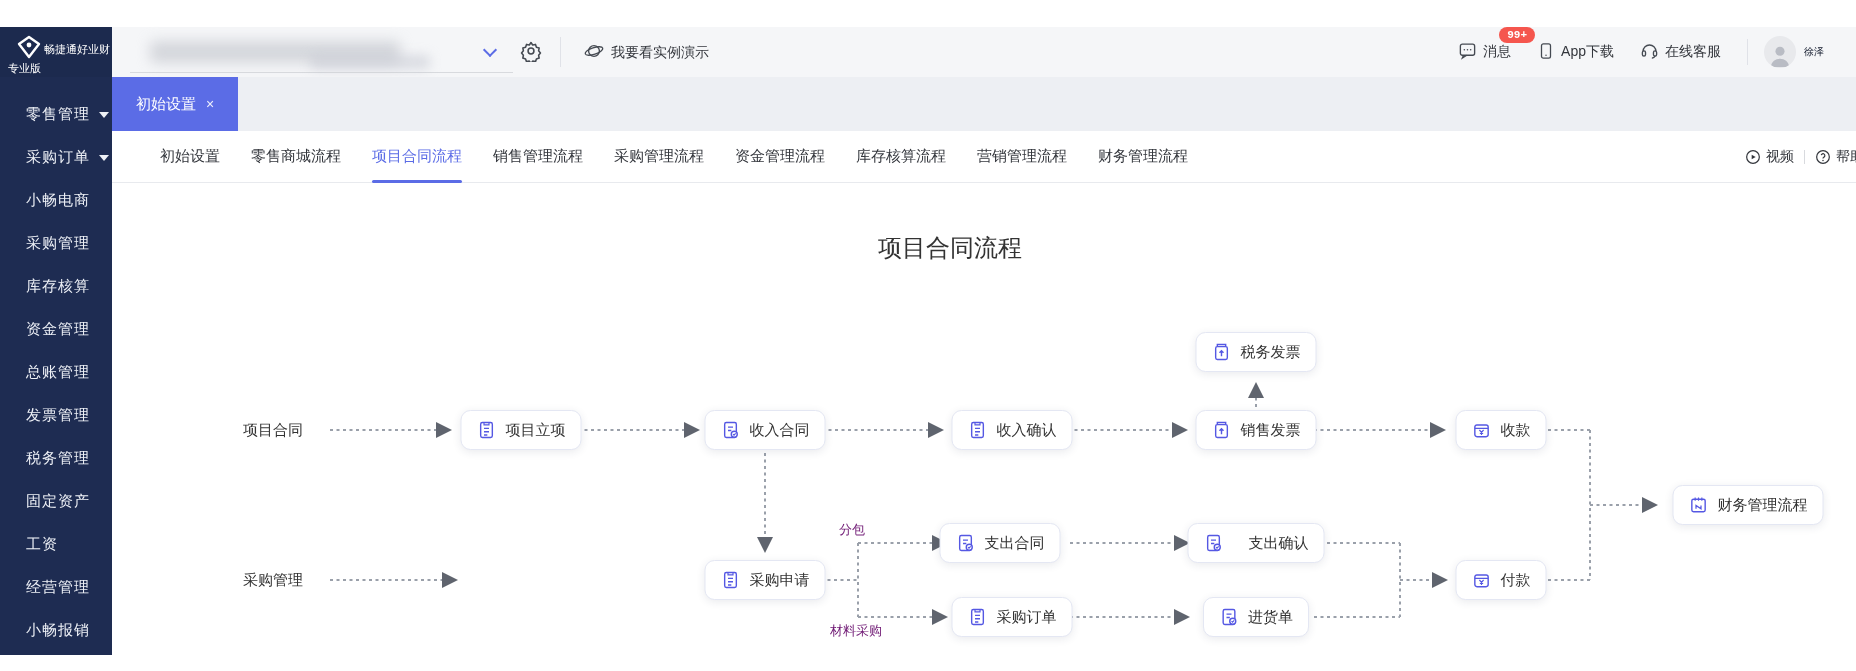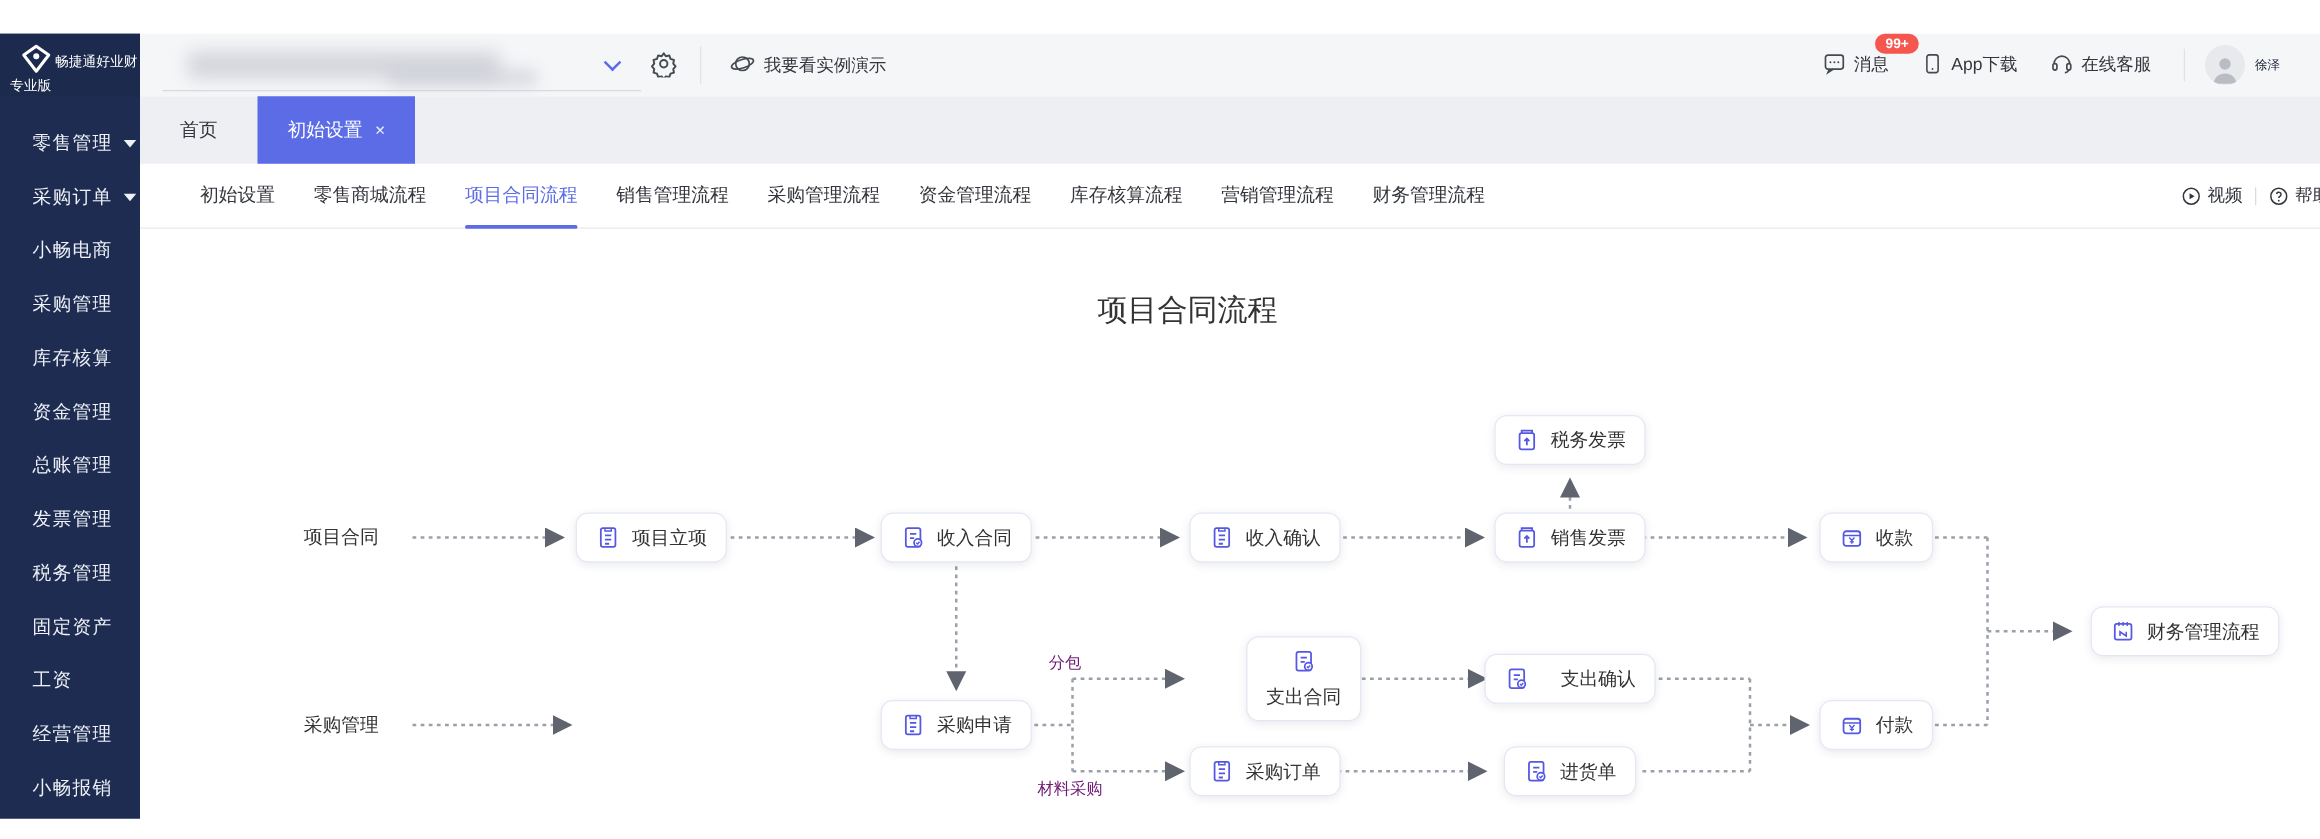"99+" .badge { font-family: none -> Liberation Mono, monospace }
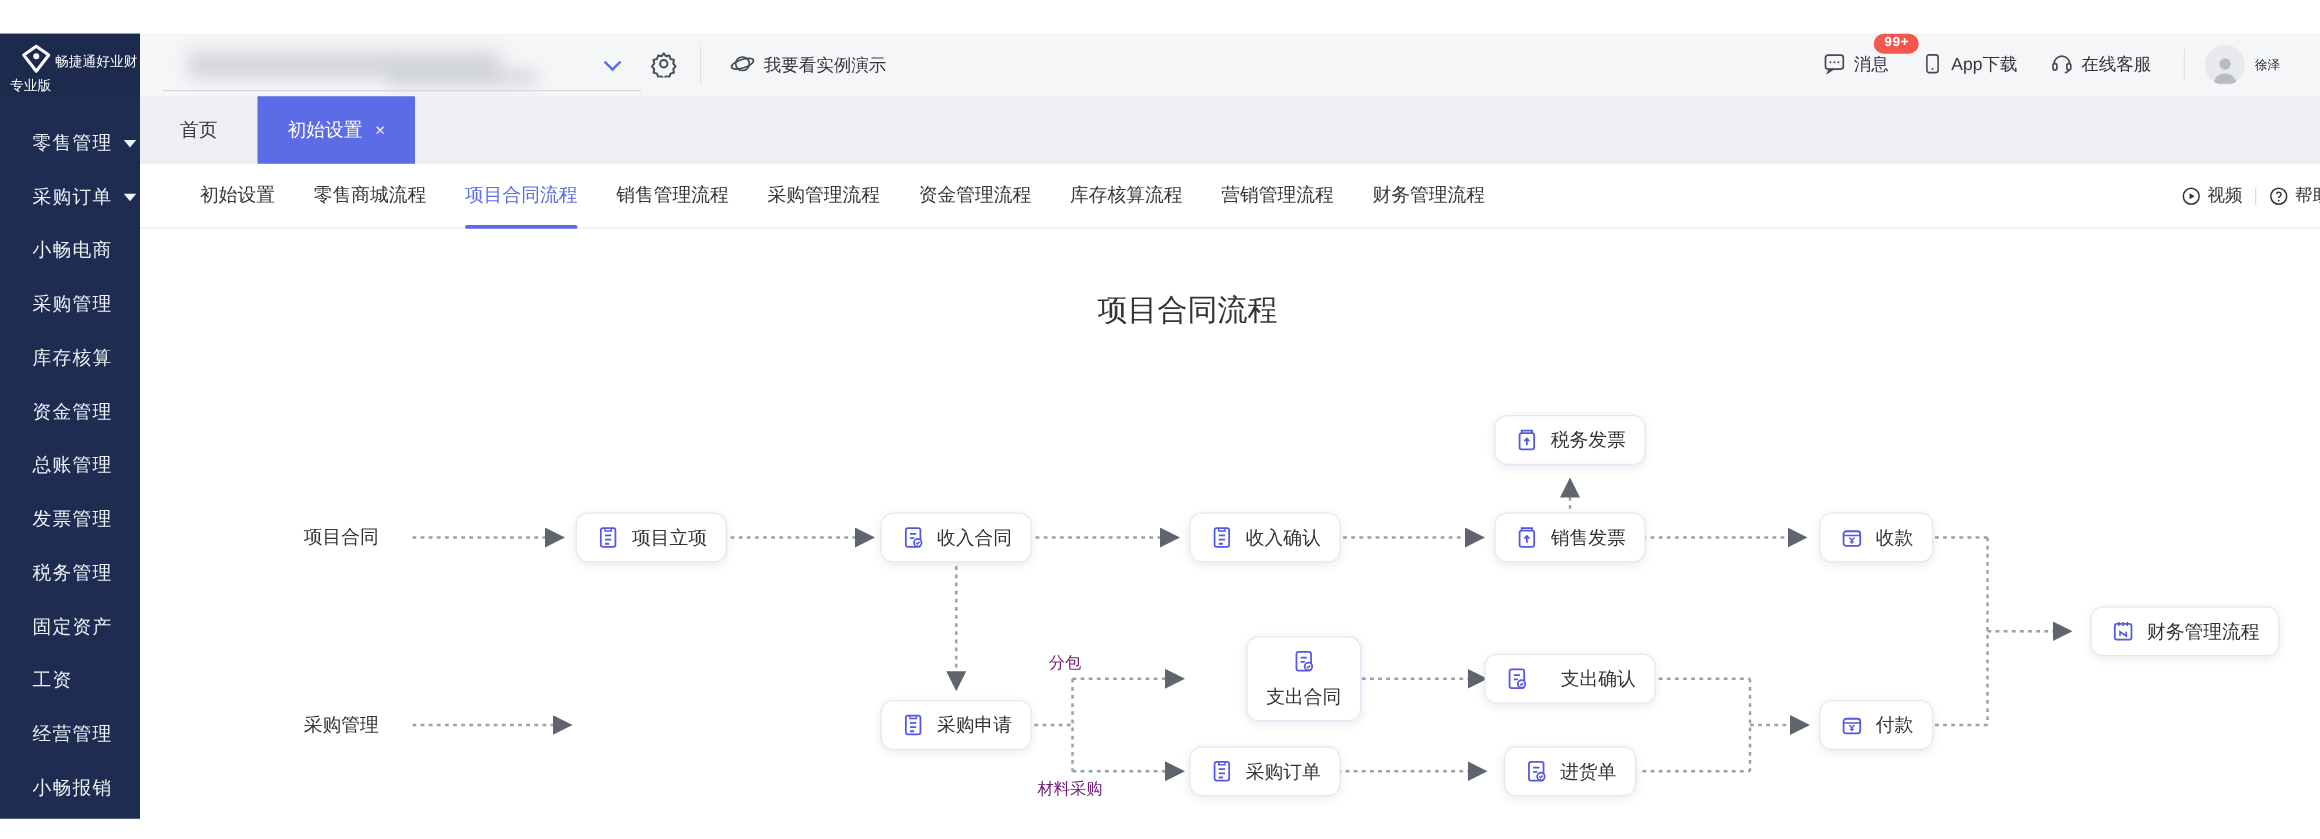"首页" div.wtab-home { html: <div>首页</div> -> none }
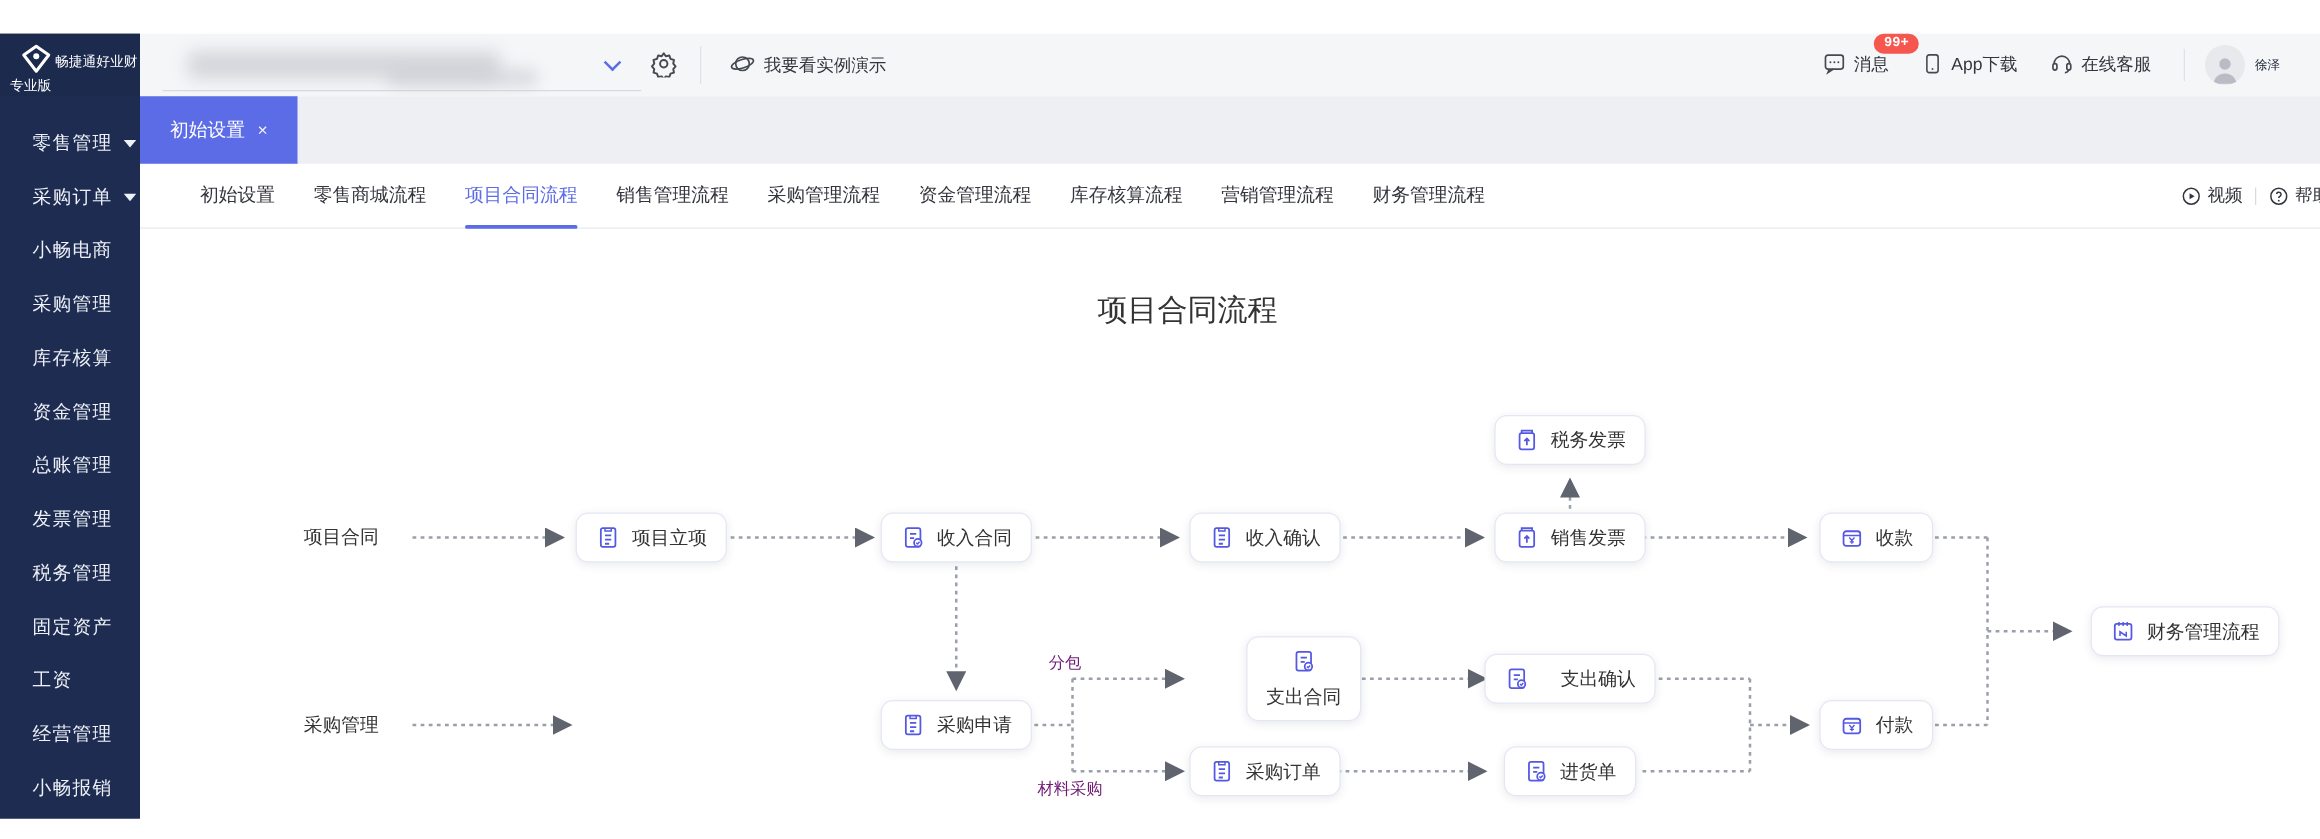"支出合同" div.node { flex-direction: column -> none; left: 1043px -> 1000px }
